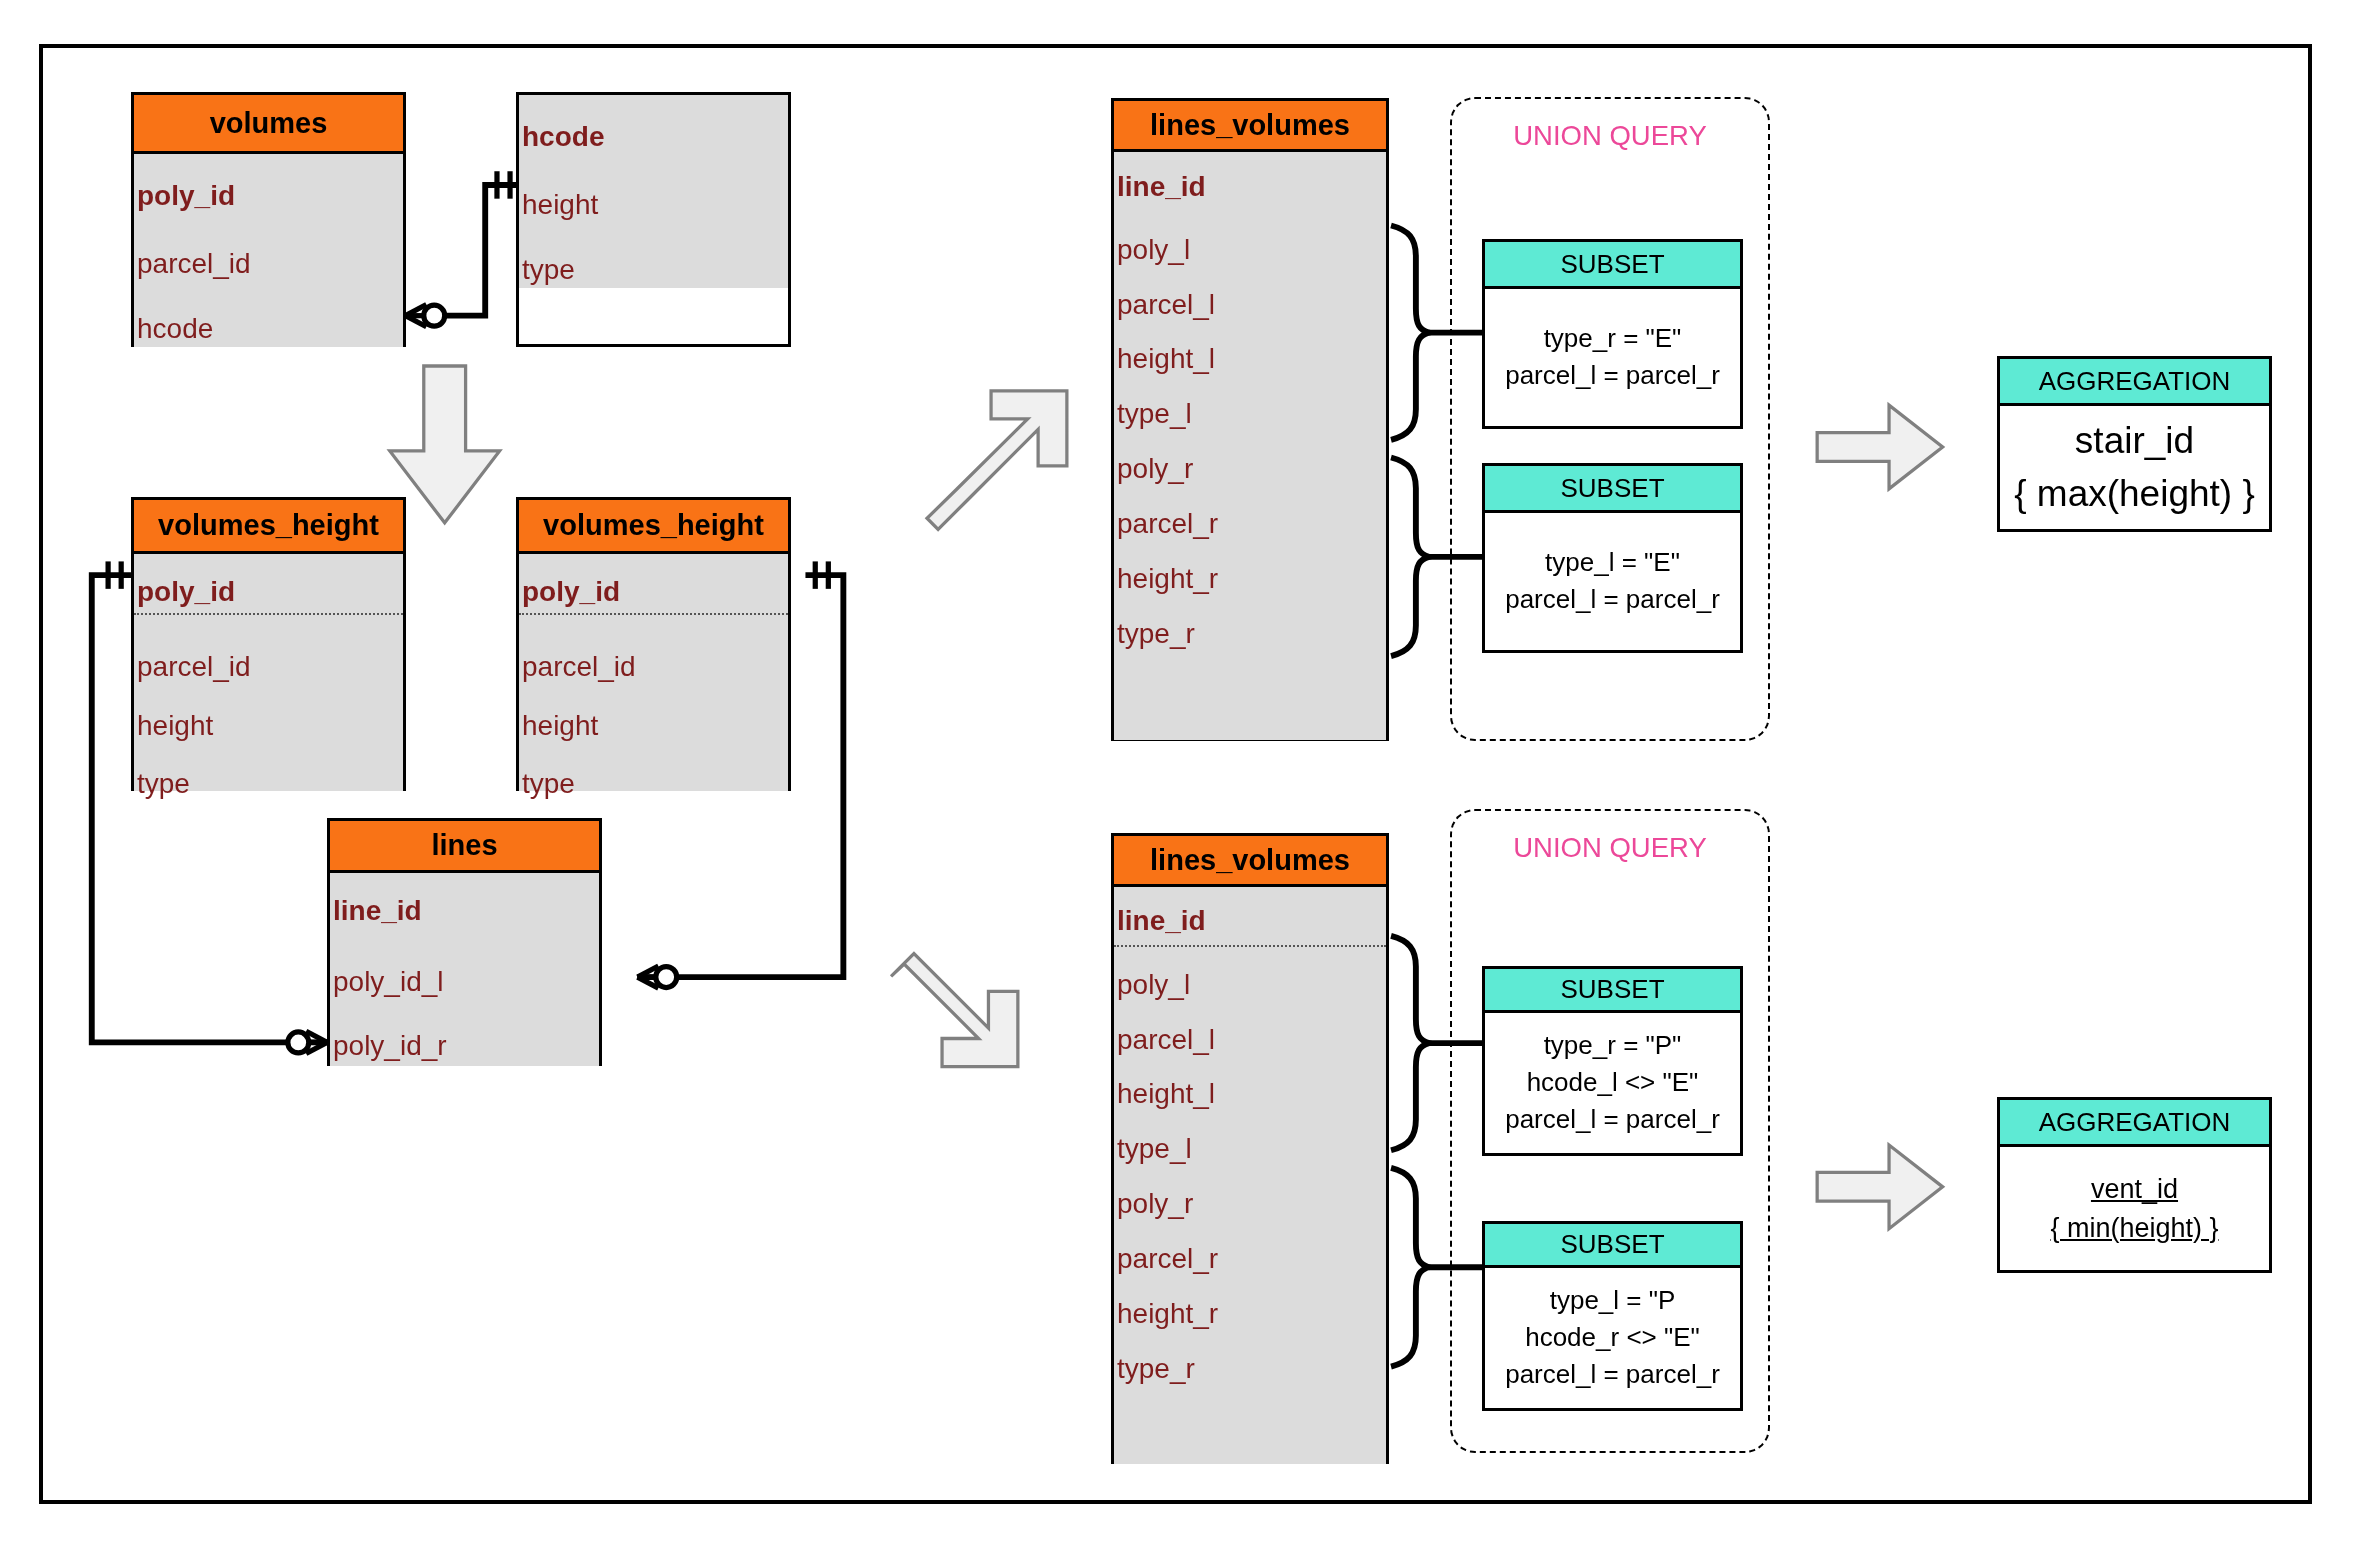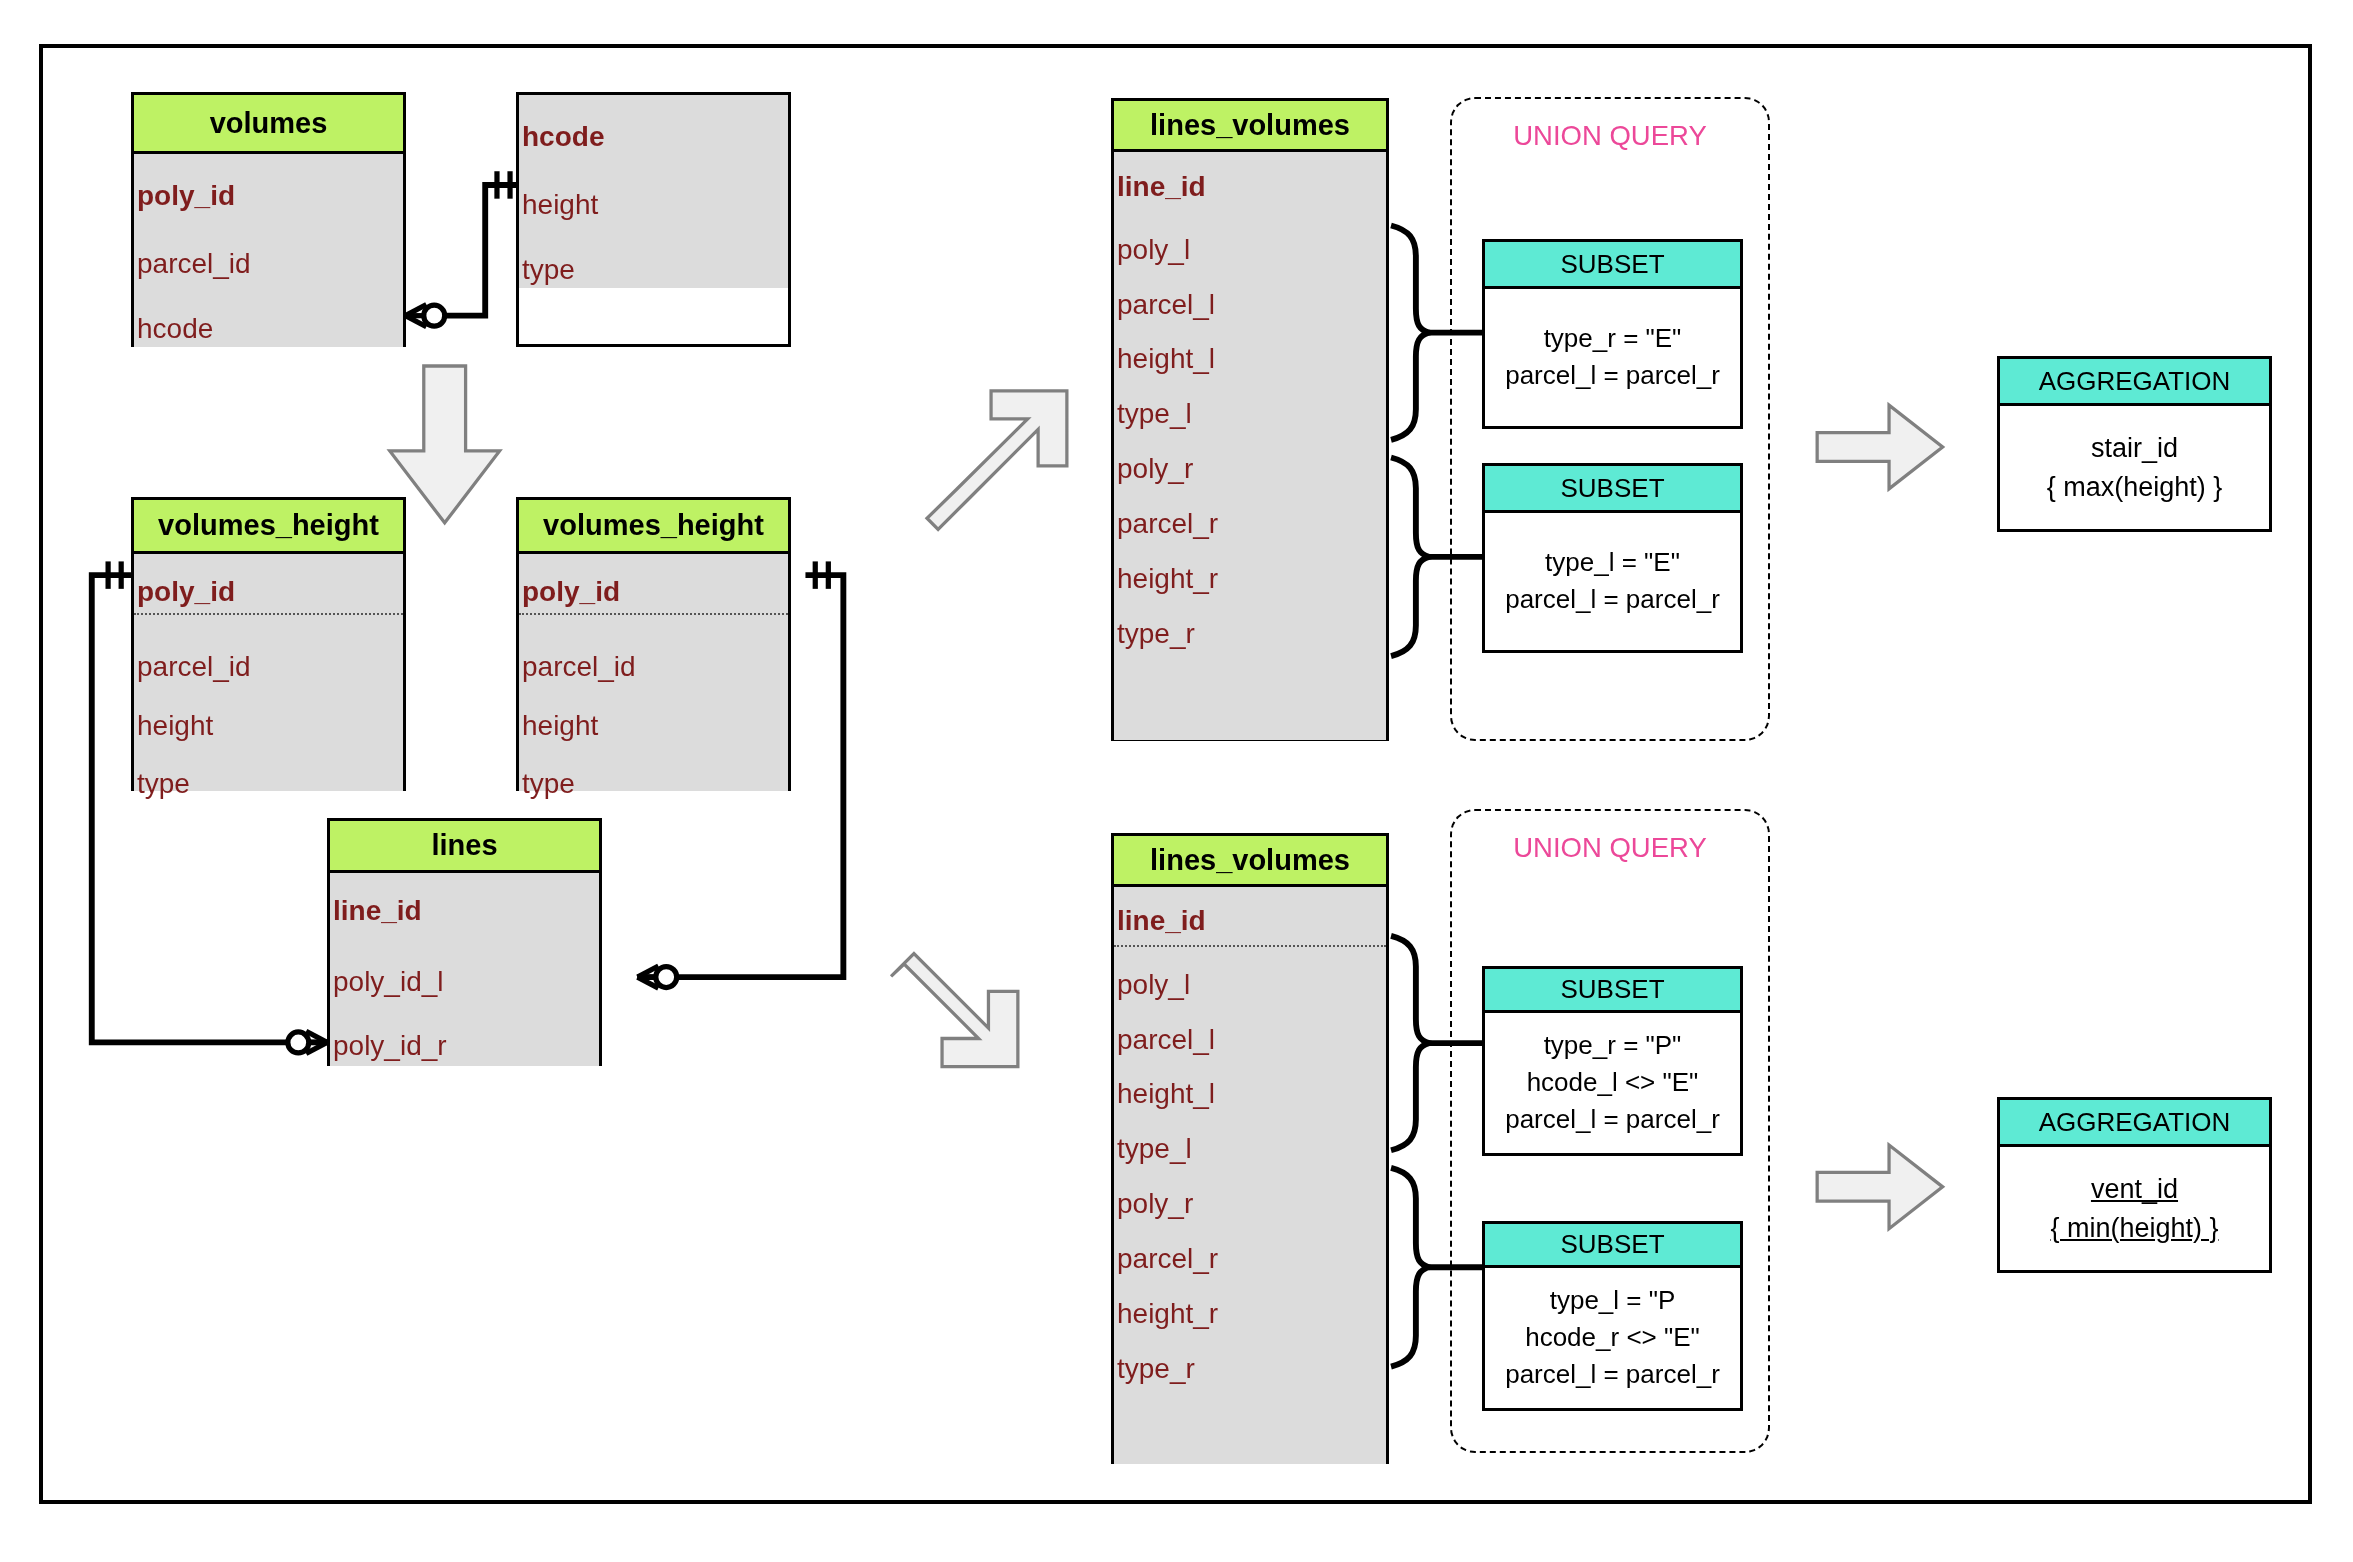"volumes" .table-title { background: #bef264 -> #f97316 }
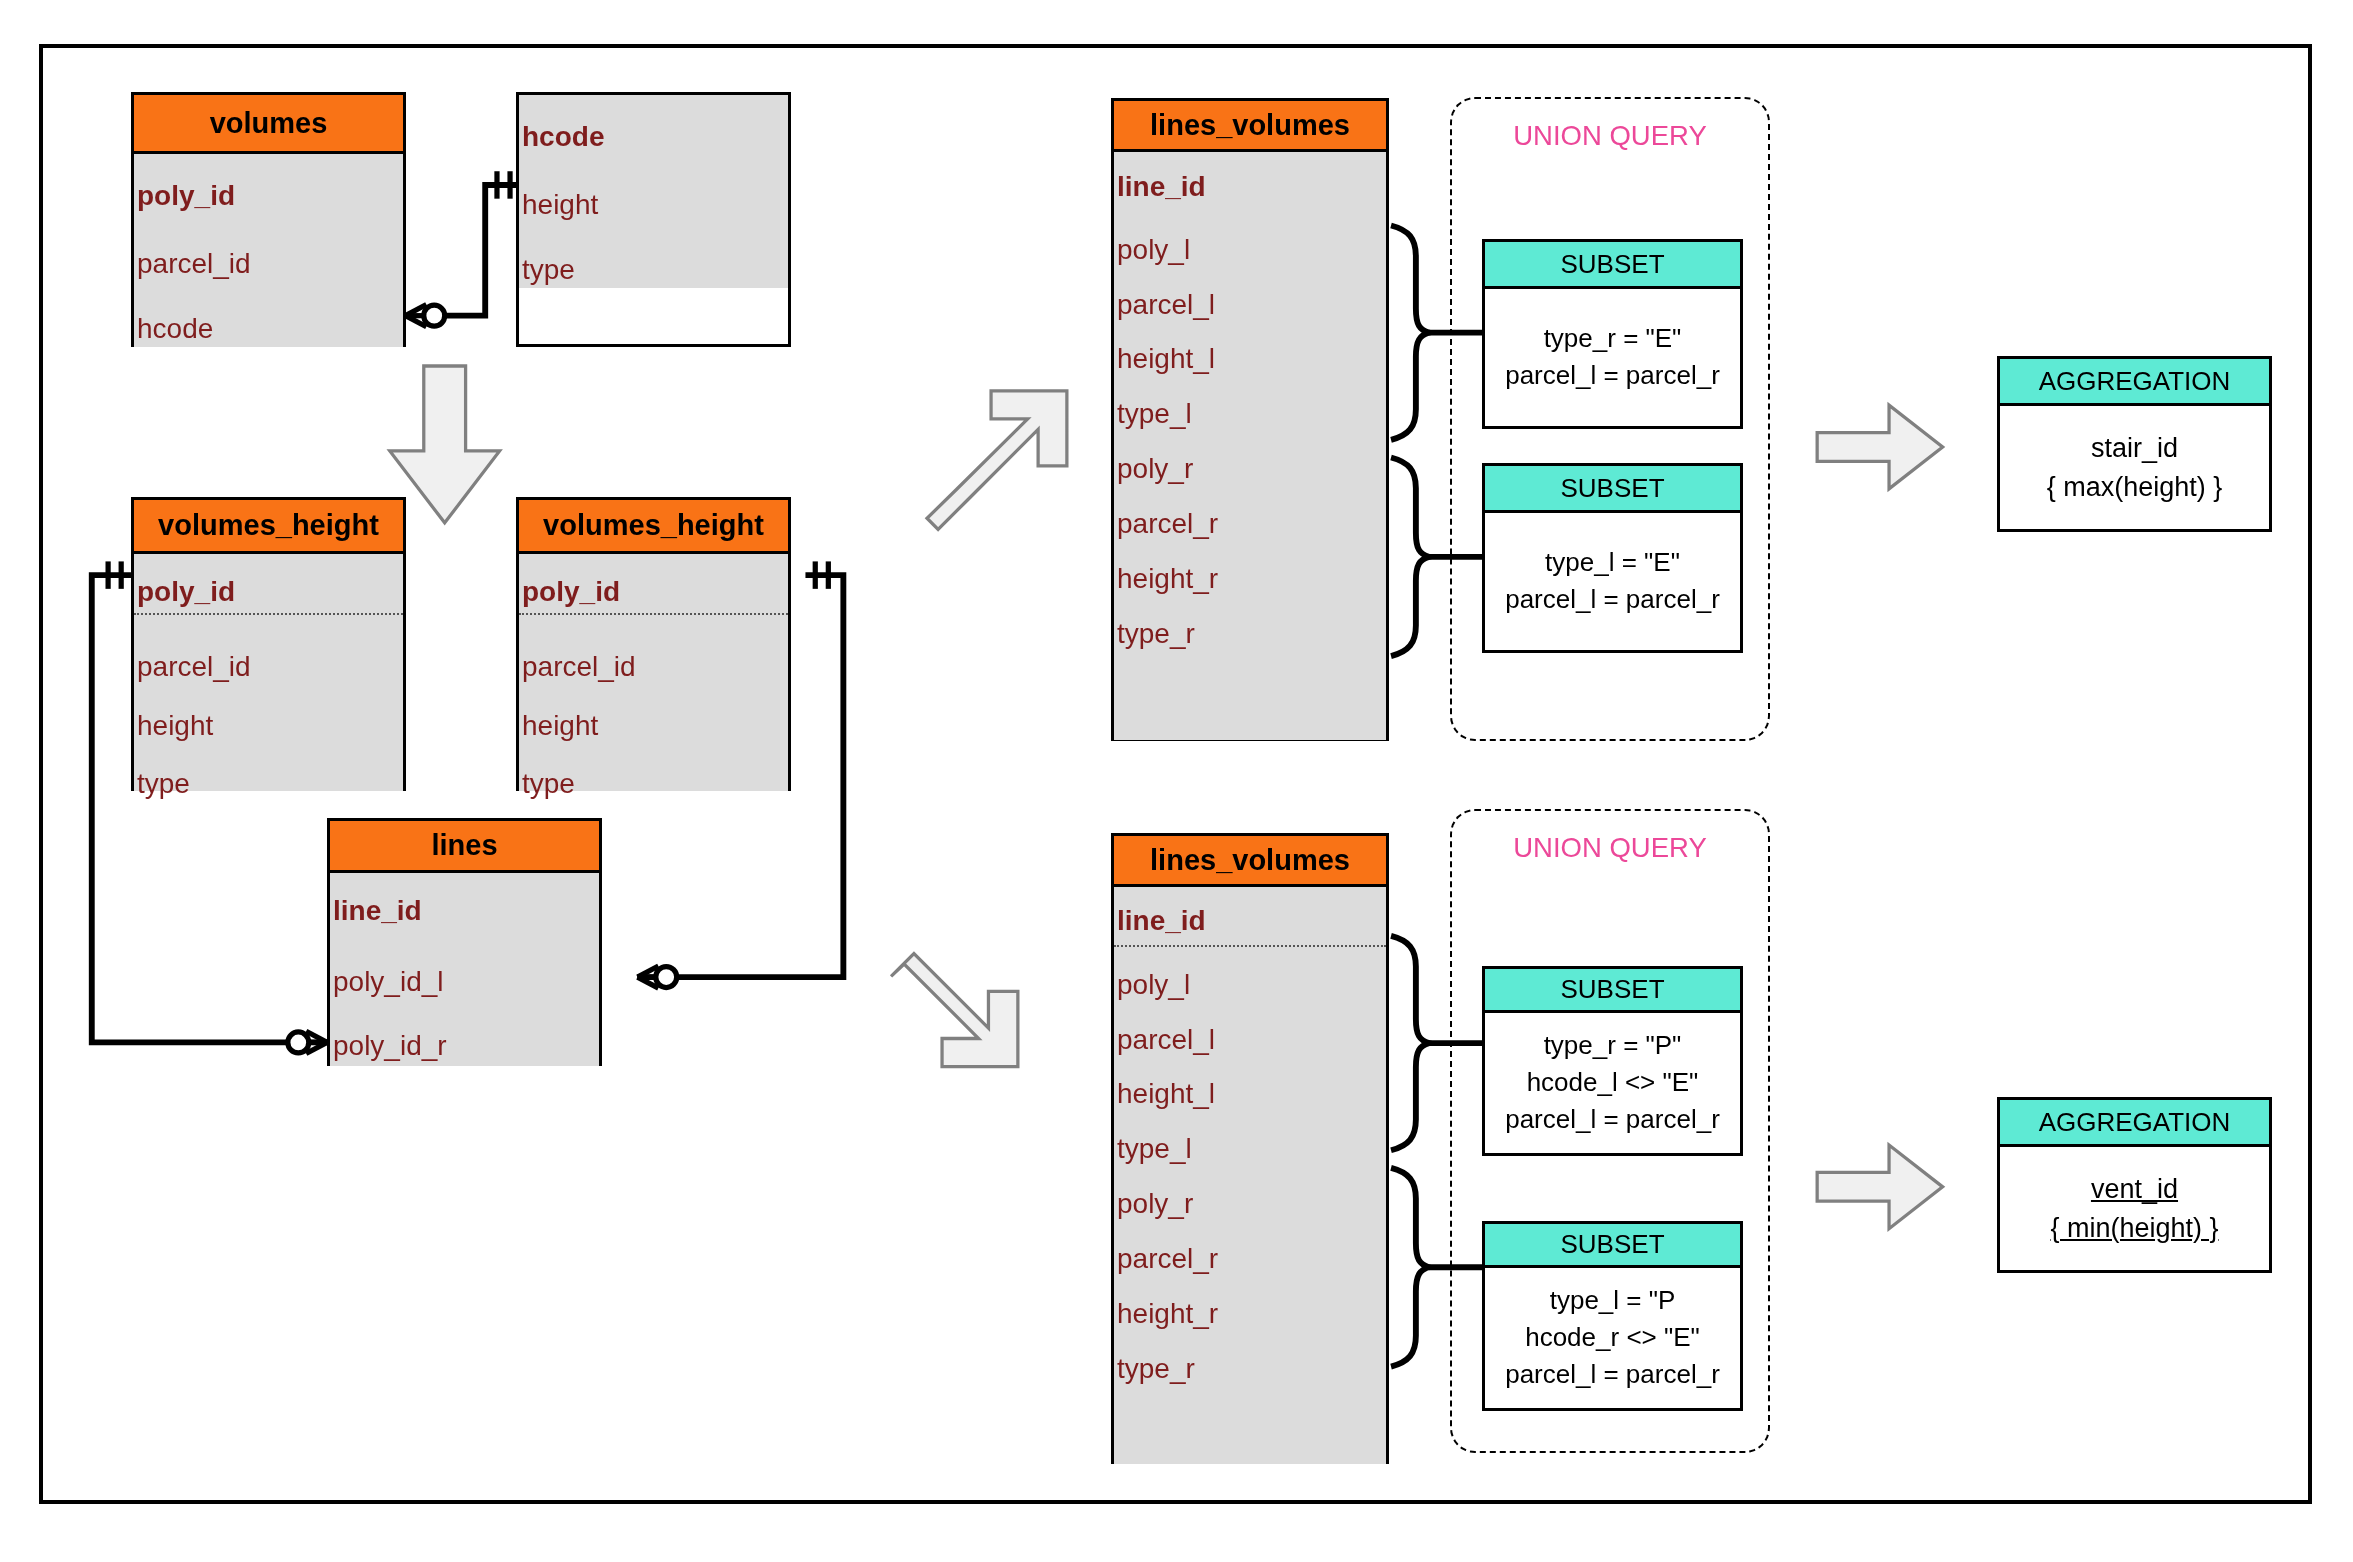"stair_id" div.boxnode-body { font-size: 27px -> 37px }
